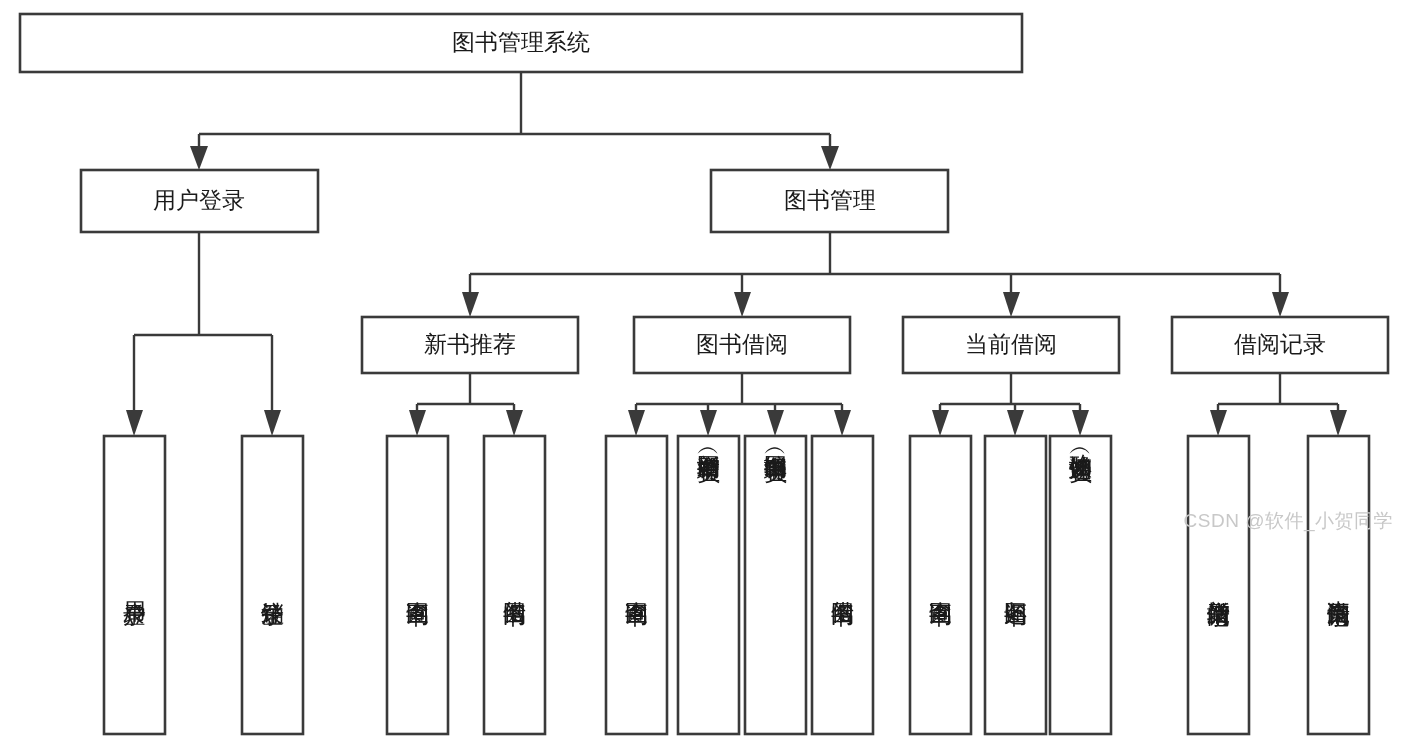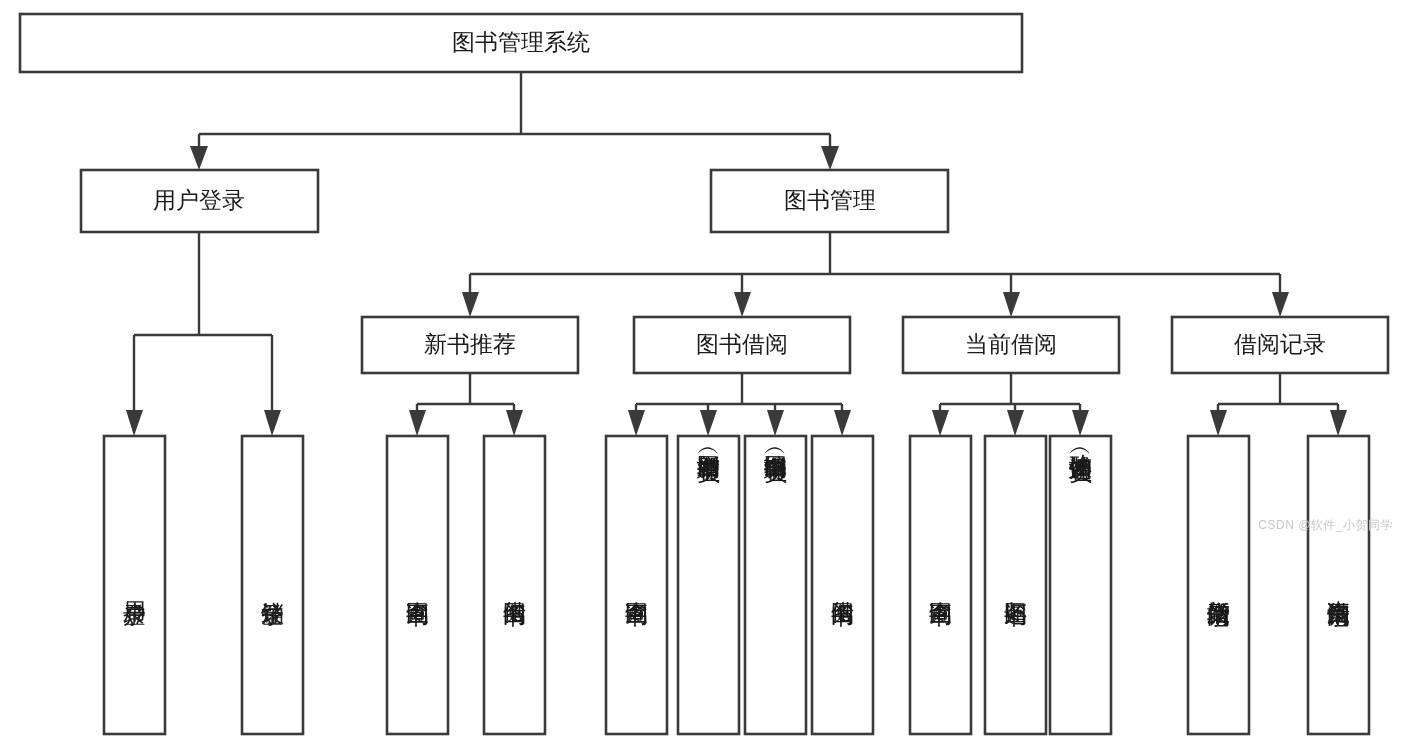"CSDN @软件_小贺同学" .watermark { font-size: 12px -> 19px }
